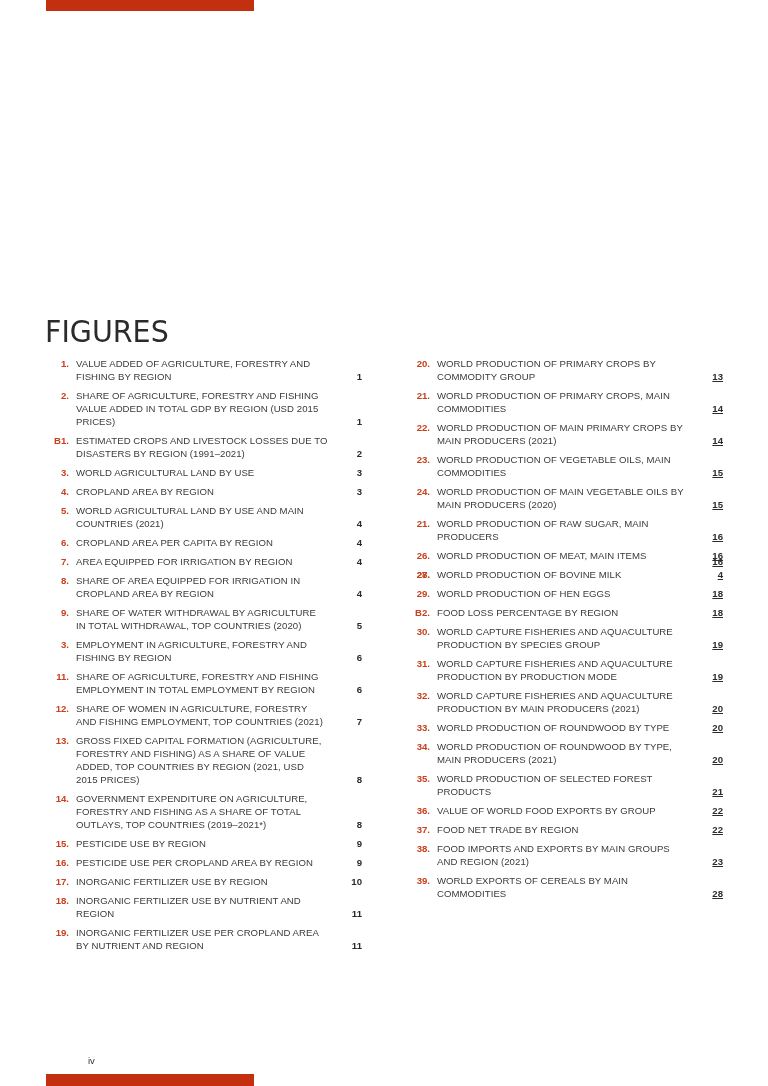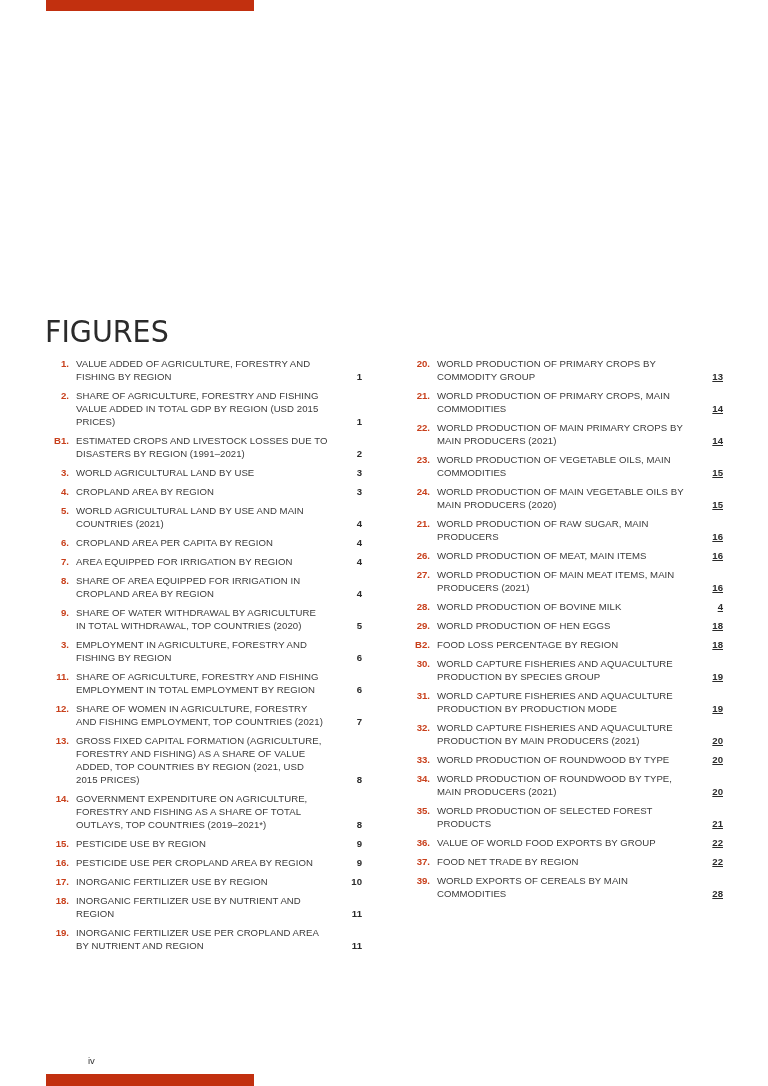"WORLD PRODUCTION OF MAIN MEAT" div.text { html: <div>World production of main meat items, main producers (2021)</div> -> none }
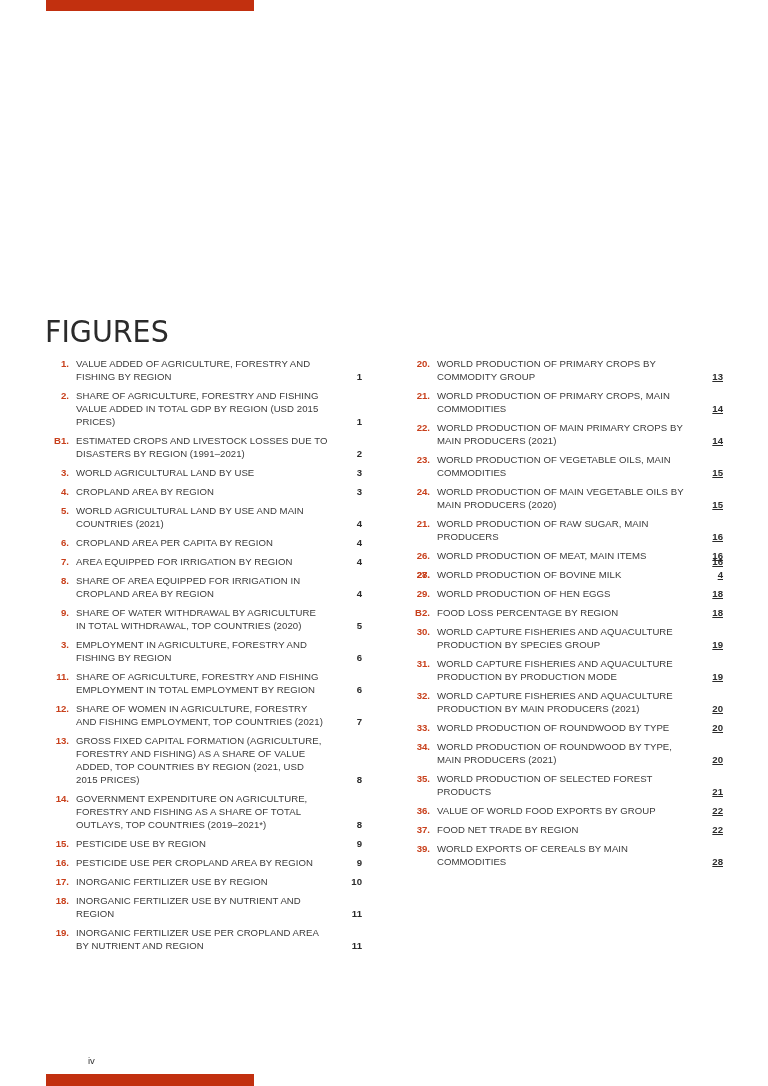"38." div.entry { html: none -> <div> <span>38.</span> <div>Food imports and exports by main groups and region (2021)</div> <span>23</span> </div> }
